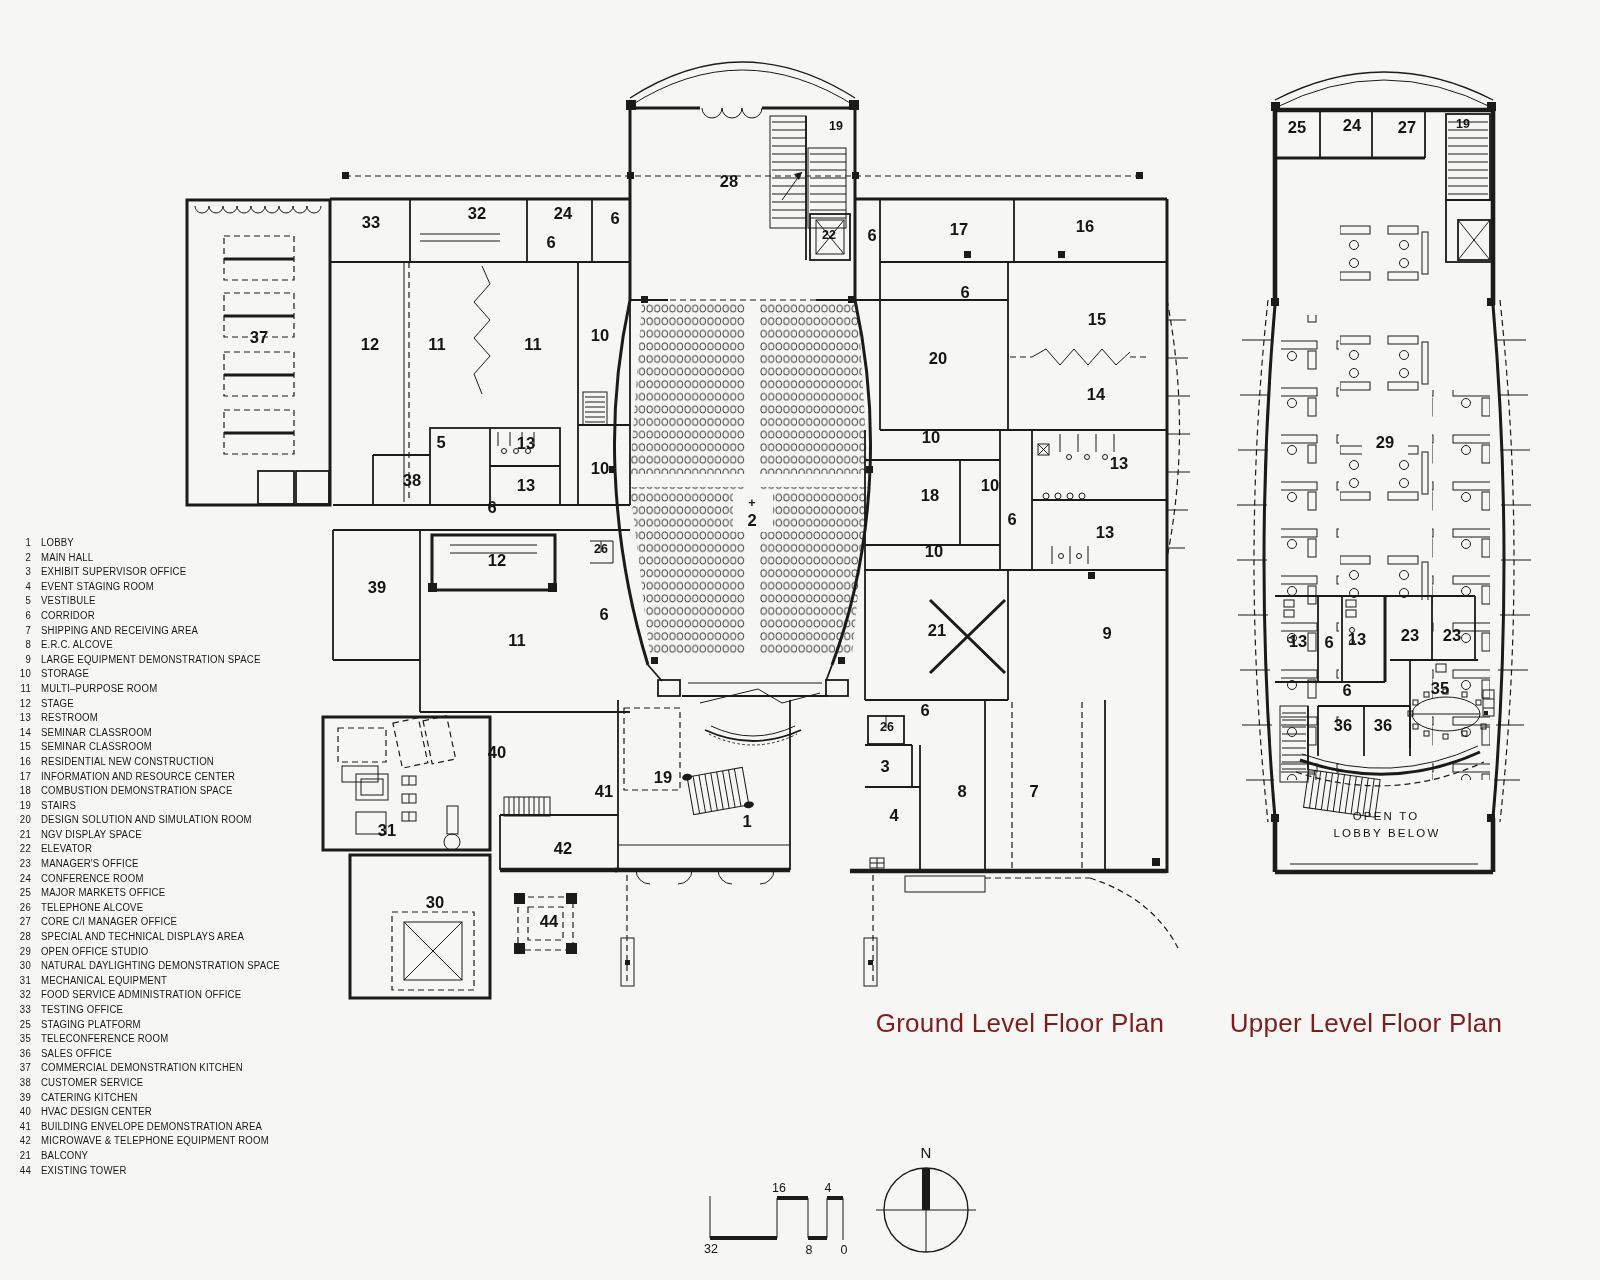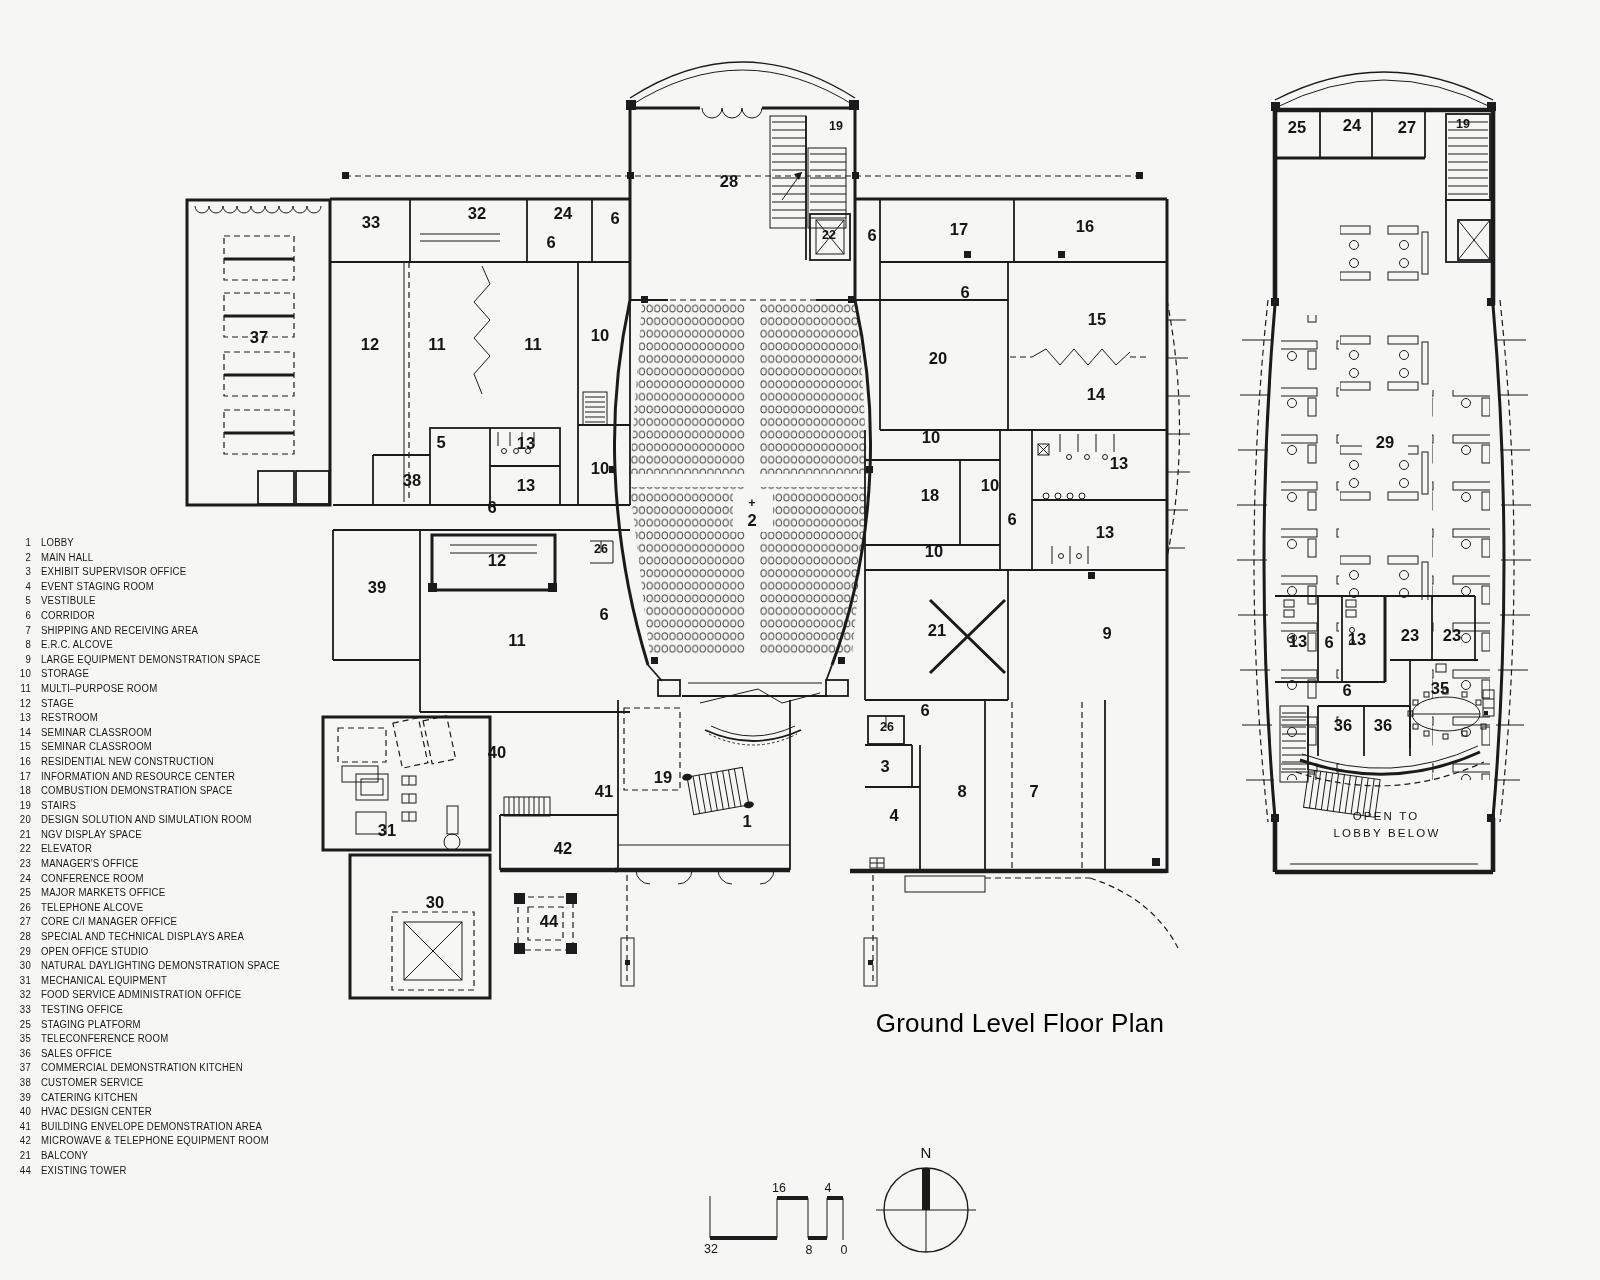"Ground Level Floor Plan" .title { color: #000000 -> #7f1d1d }
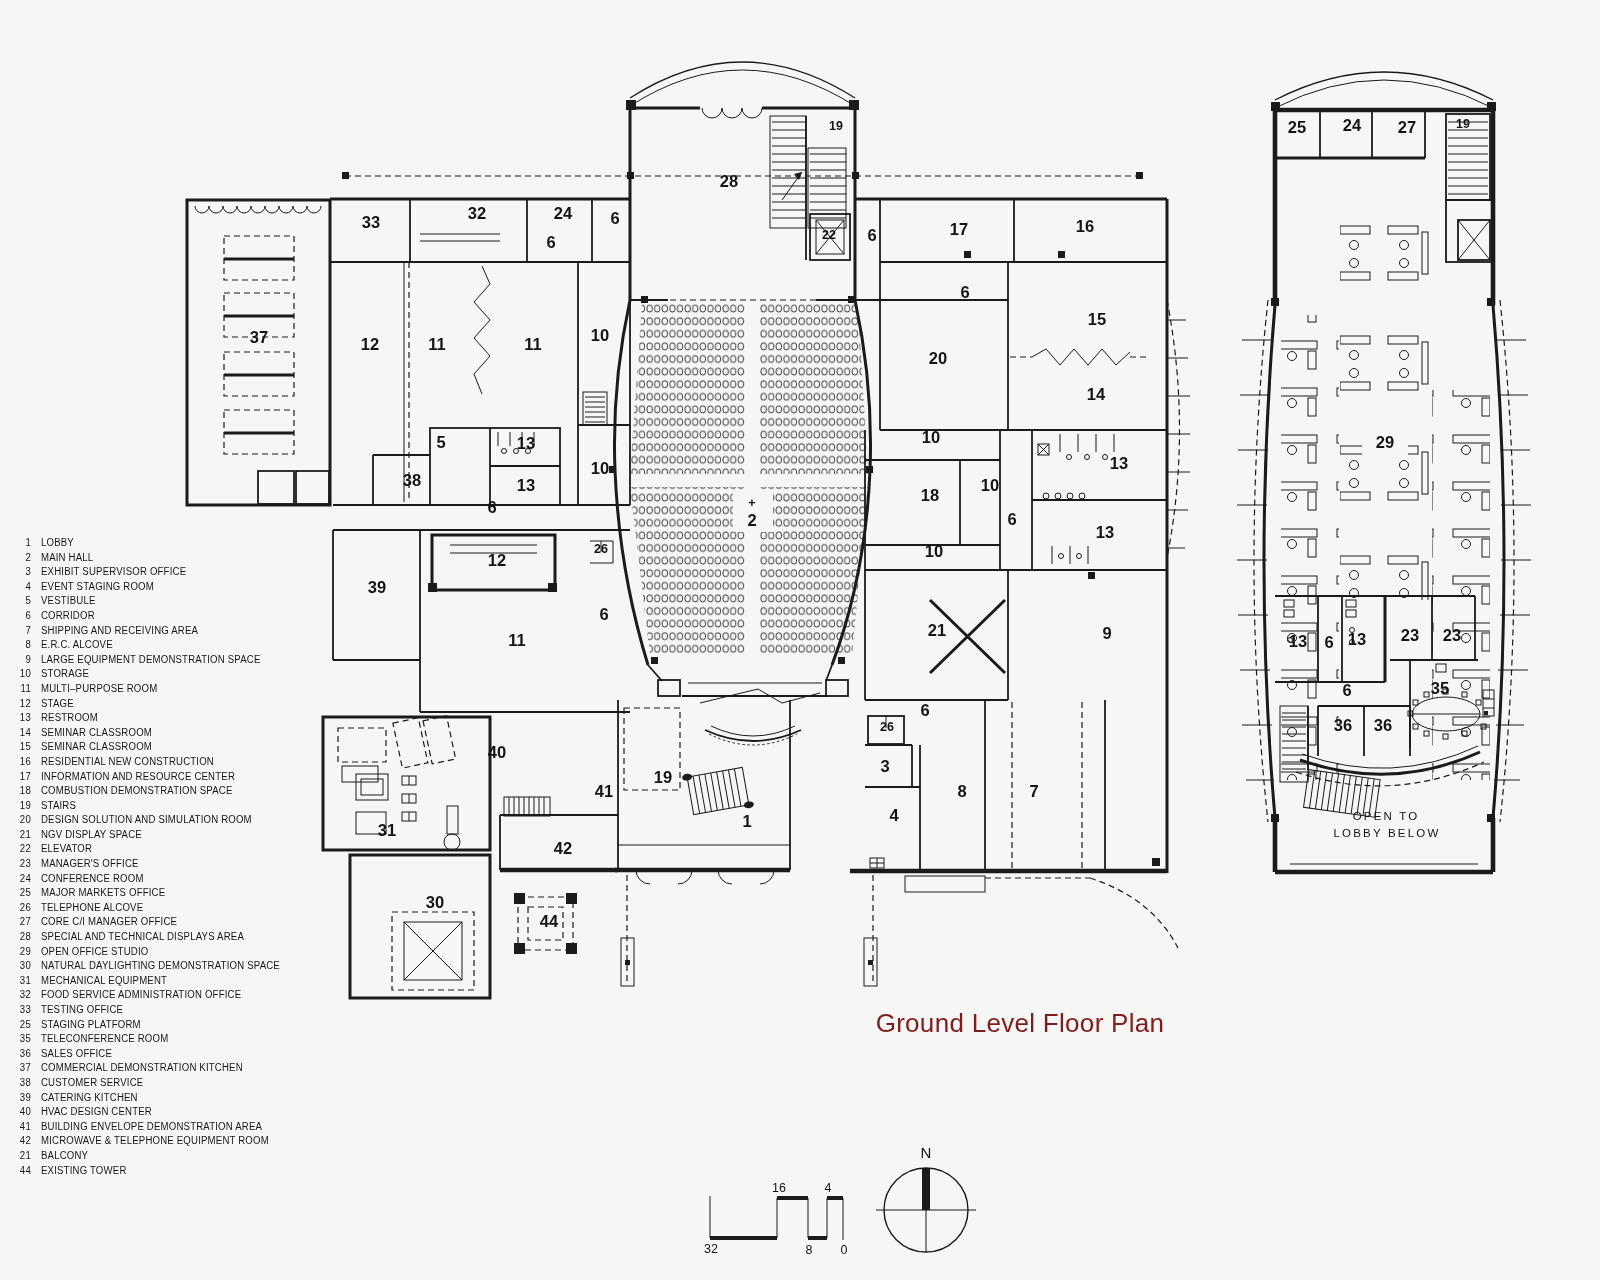"Upper Level Floor Plan" div.title { html: none -> <div>Upper Level Floor Plan</div> }
